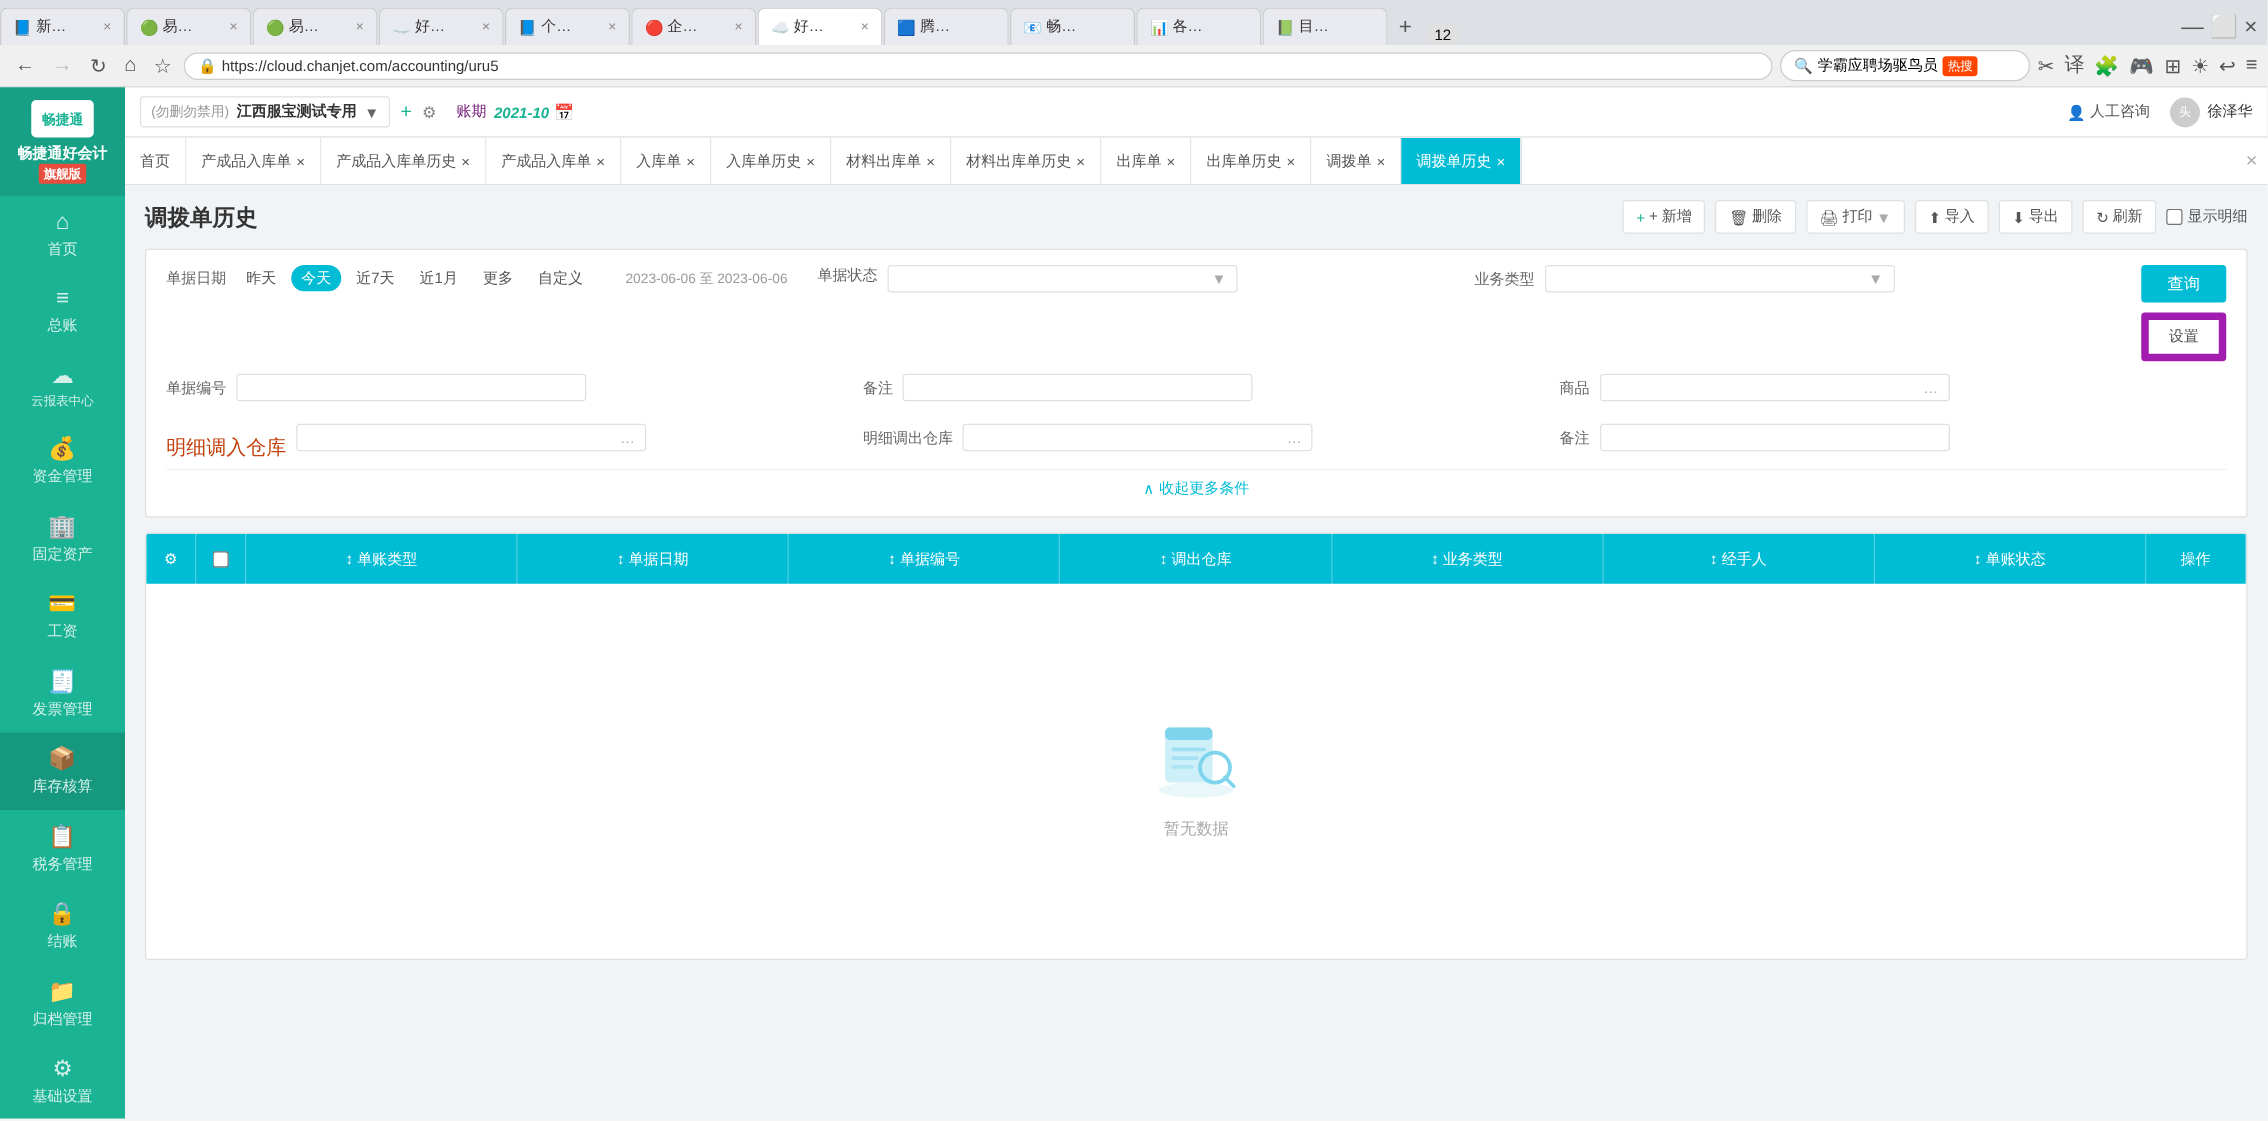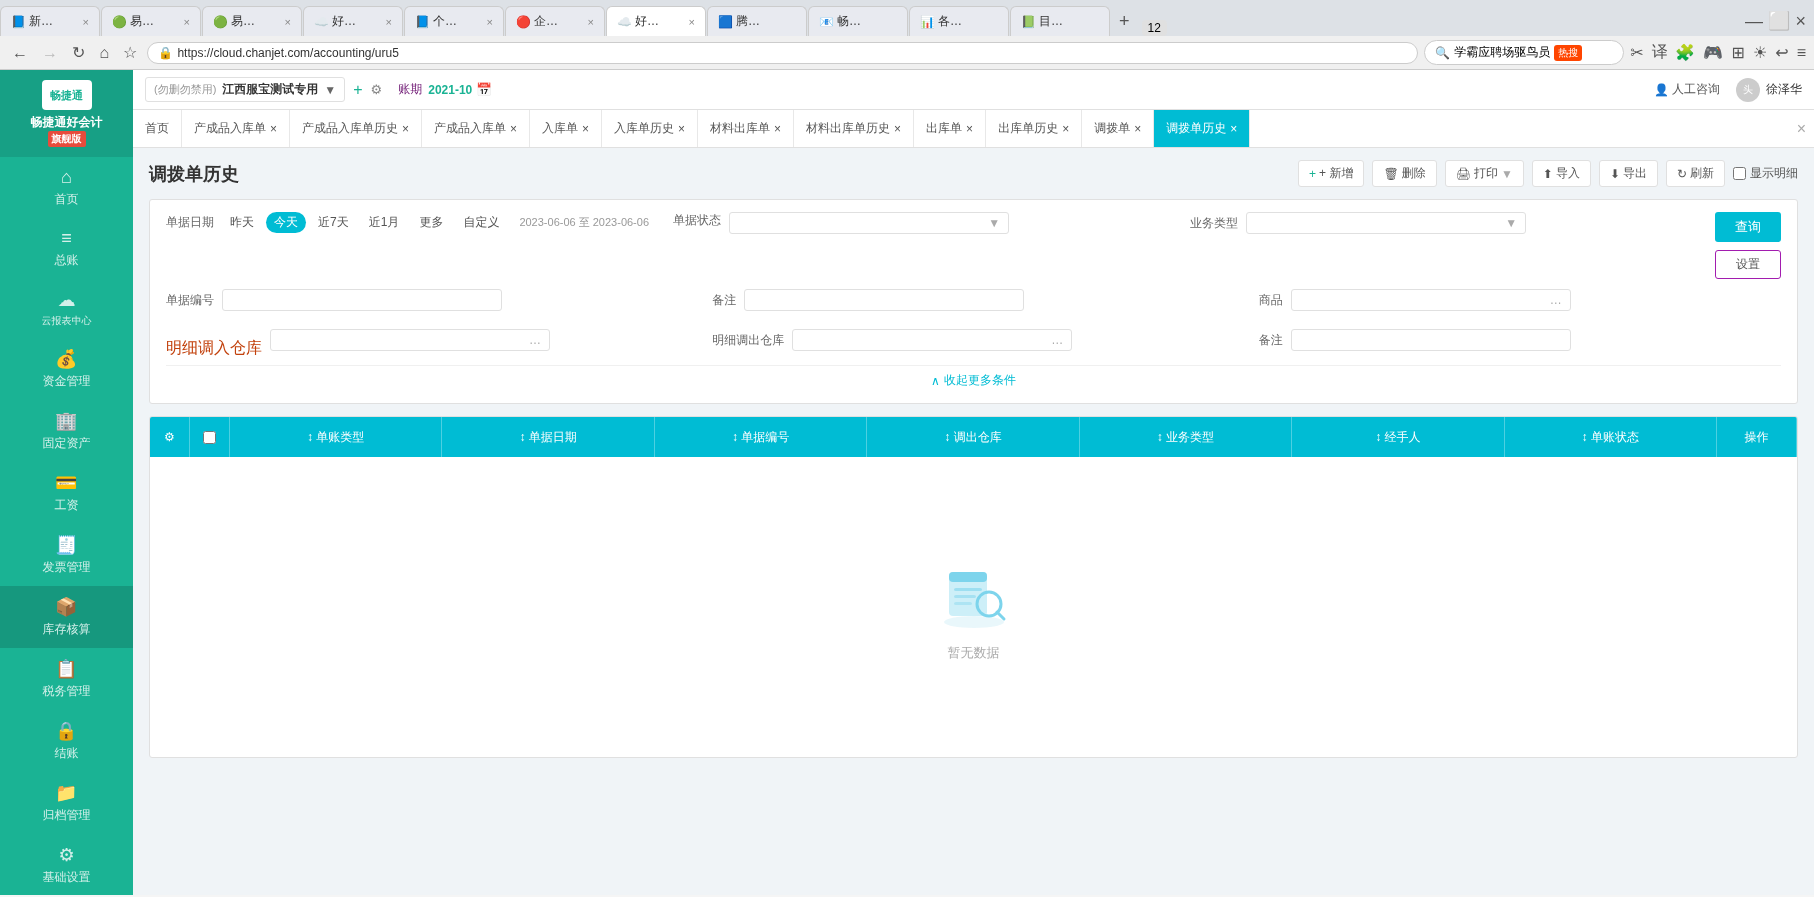"畅捷通" .sidebar { width: 133px -> 100px }
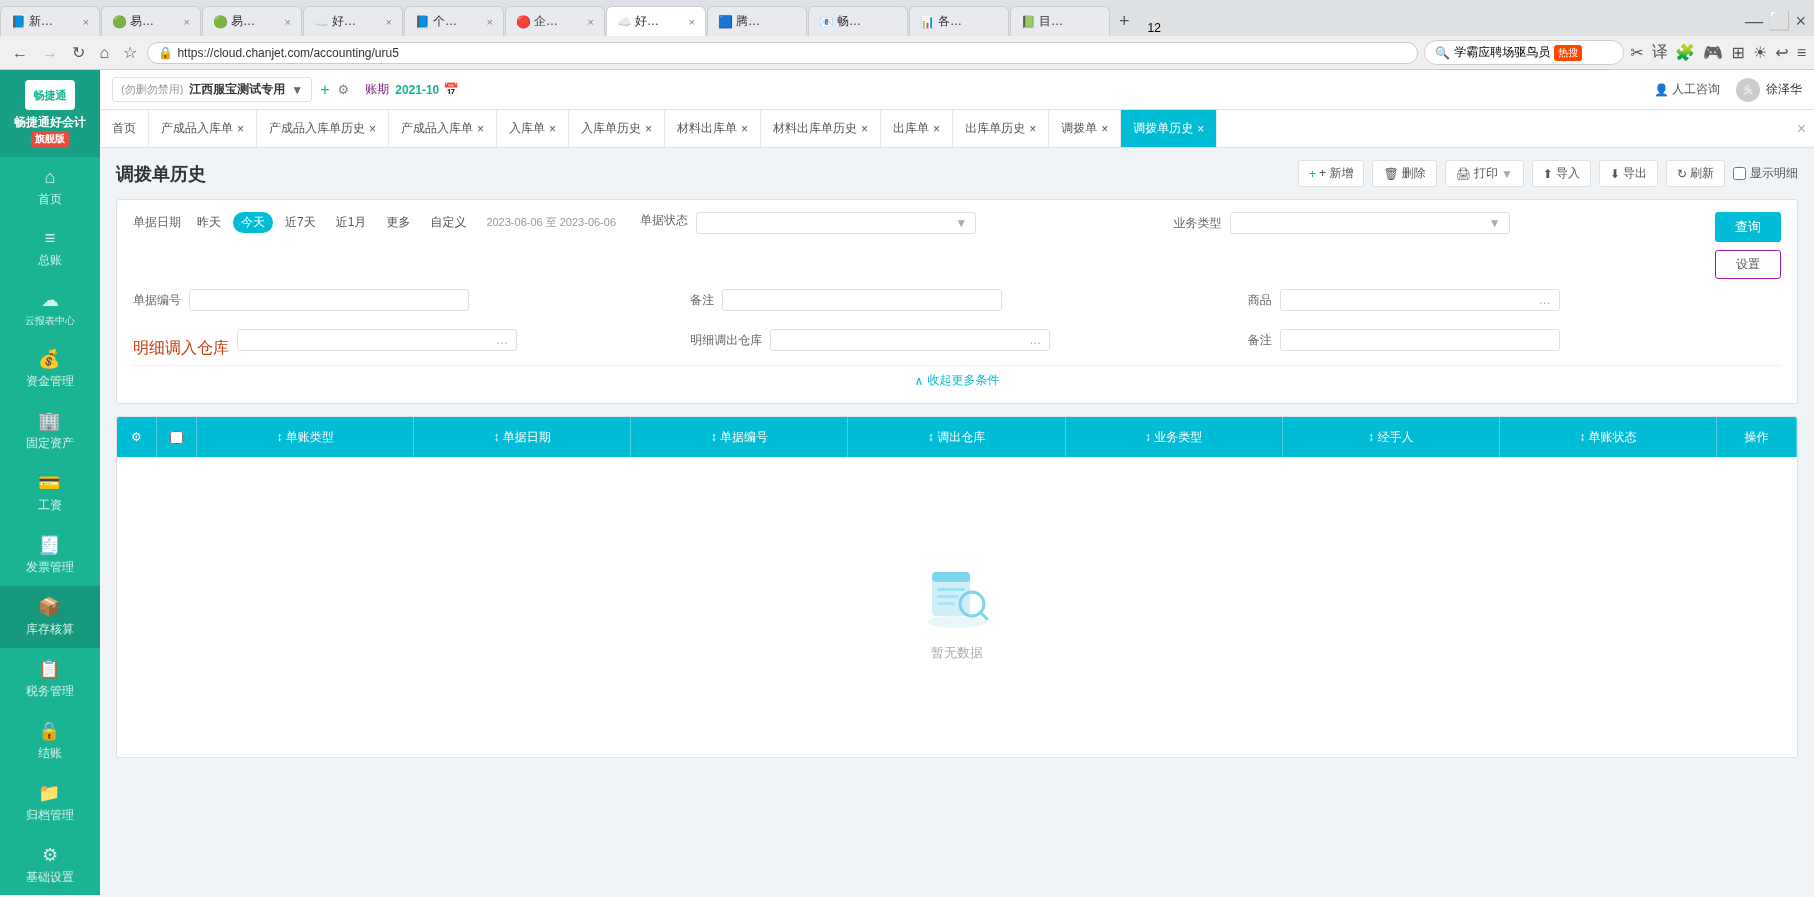"2021-10" span { font-style: none -> italic }
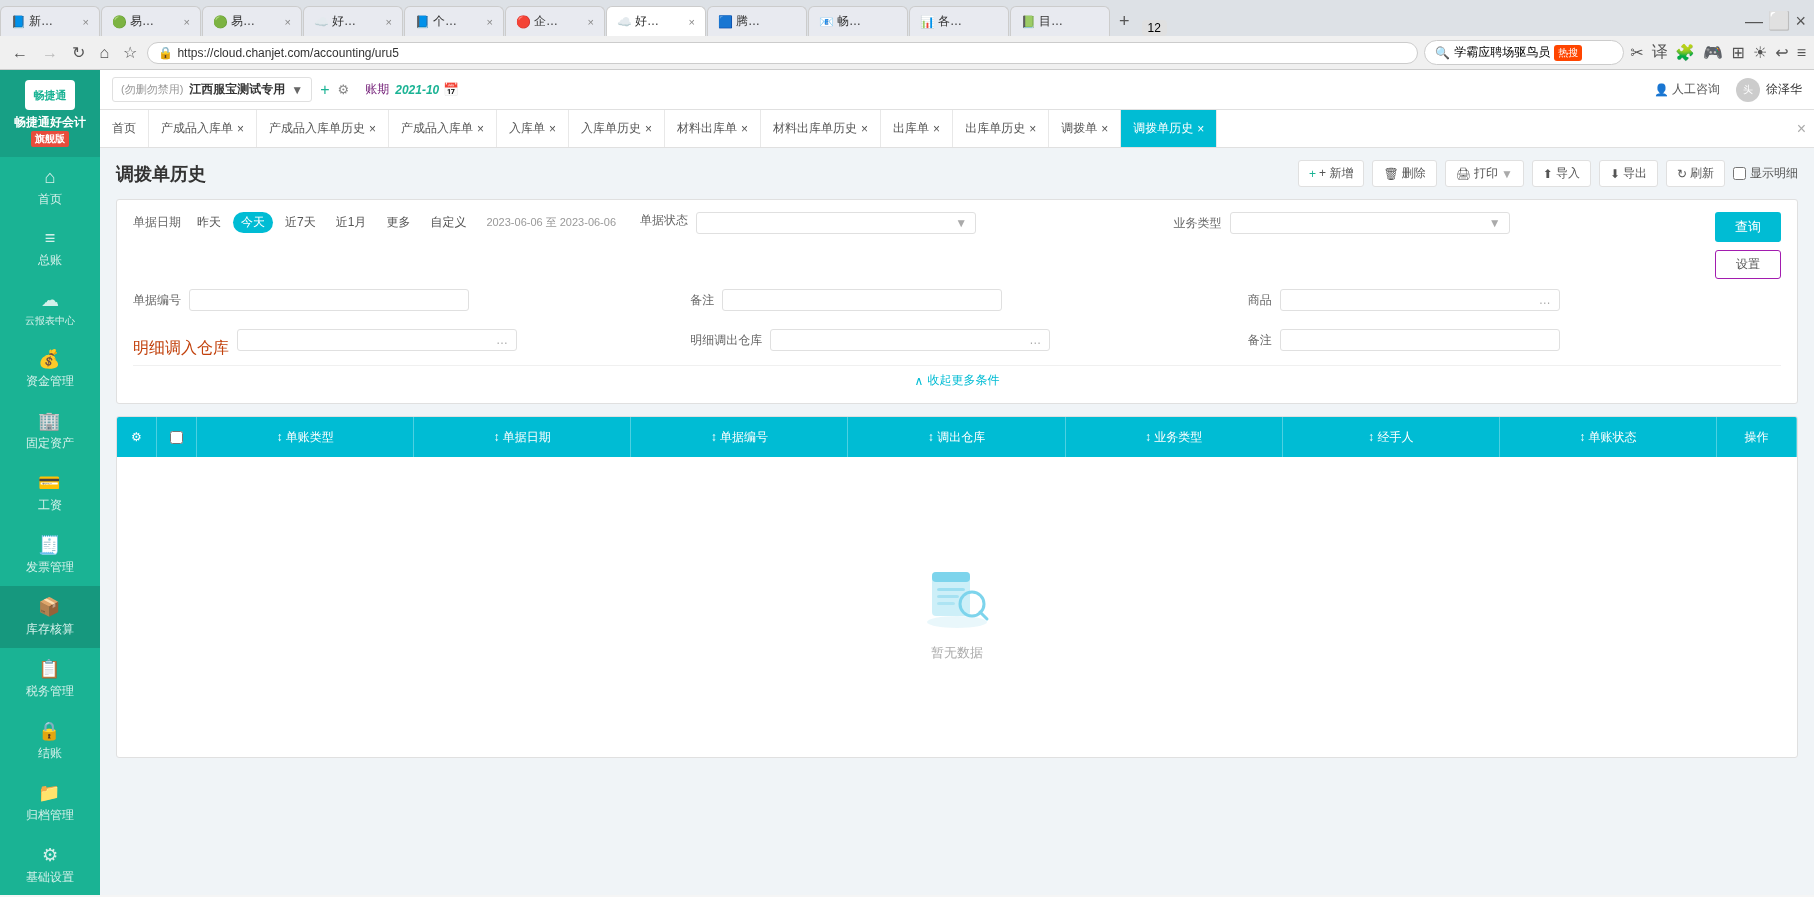"2023-06-06 至 2023-06-06" .date-range { margin-left: 4px -> 18px }
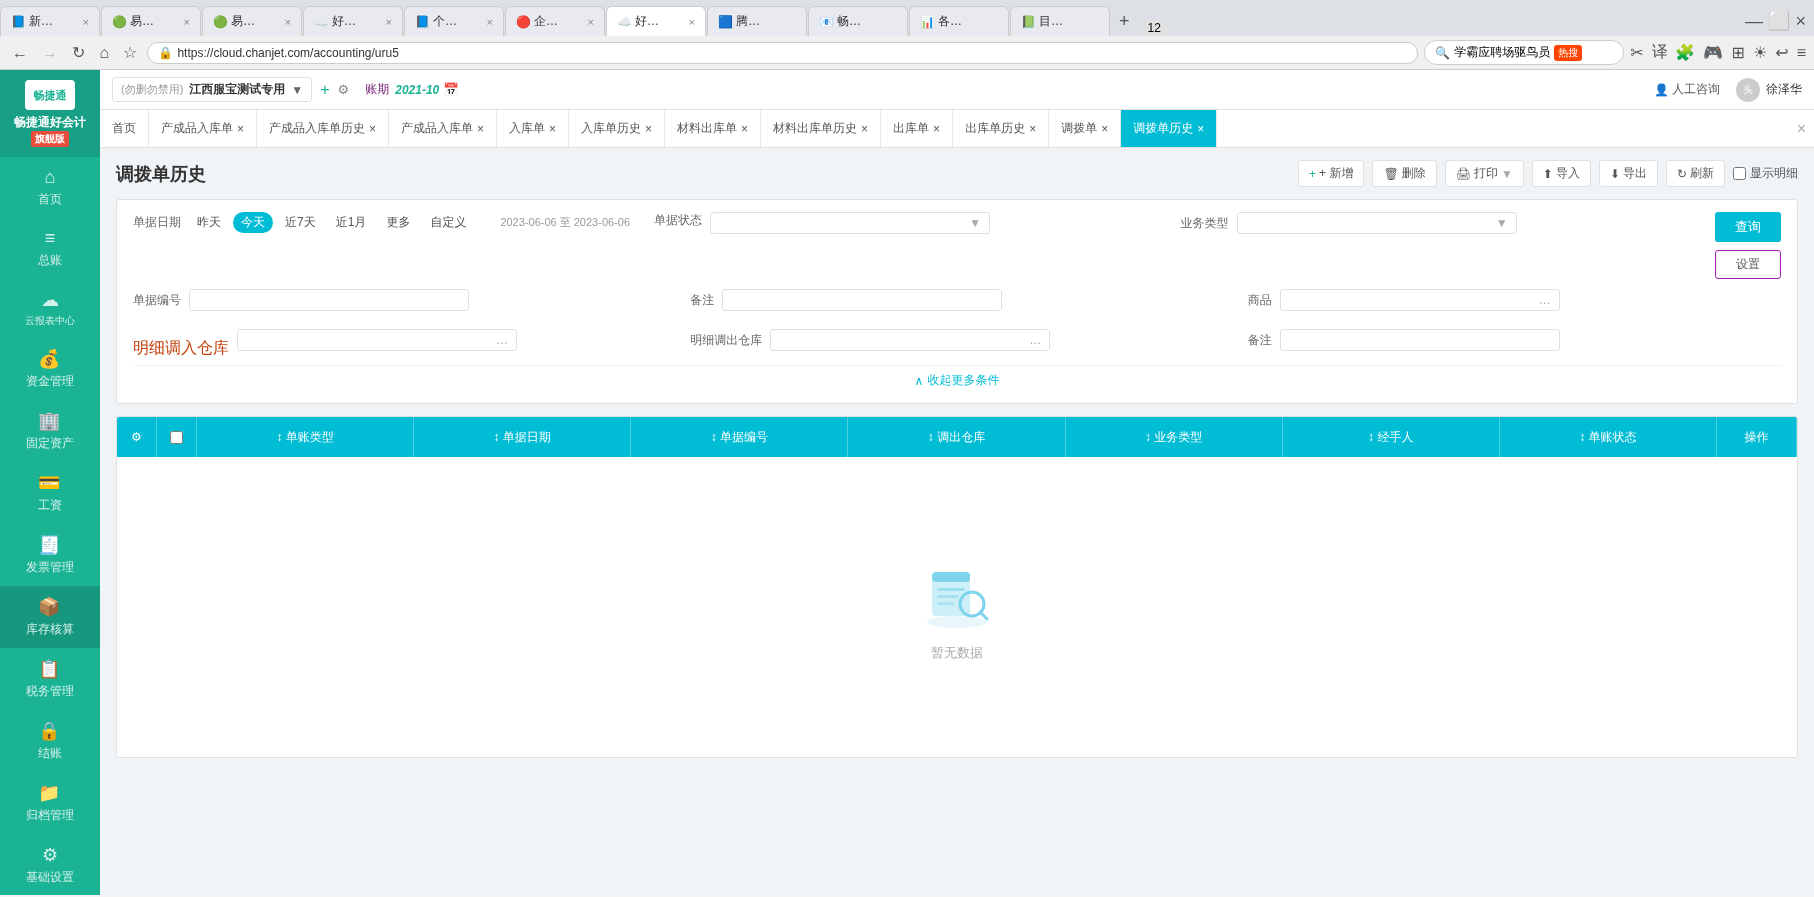"设置" .settings-btn { border: 1px solid #a21caf -> 6px solid #a21caf }
